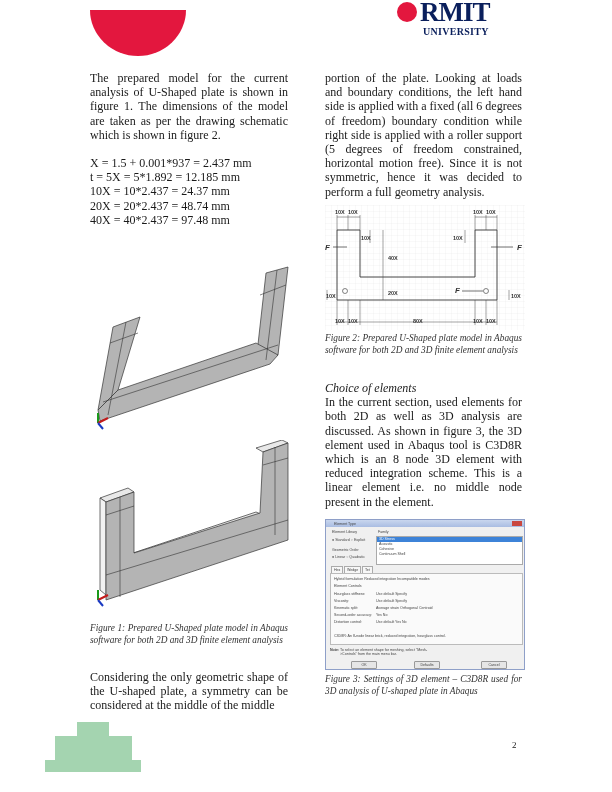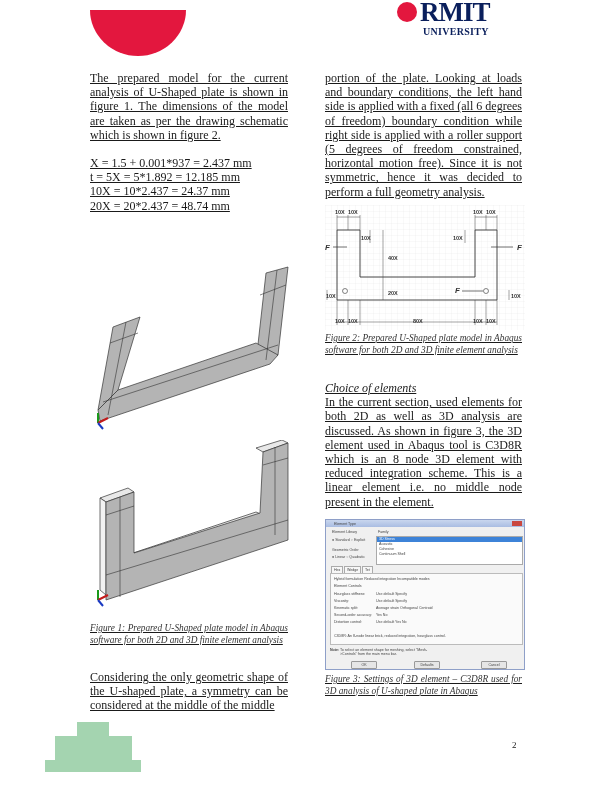"The prepared model for the" .col { text-decoration: underline -> none }
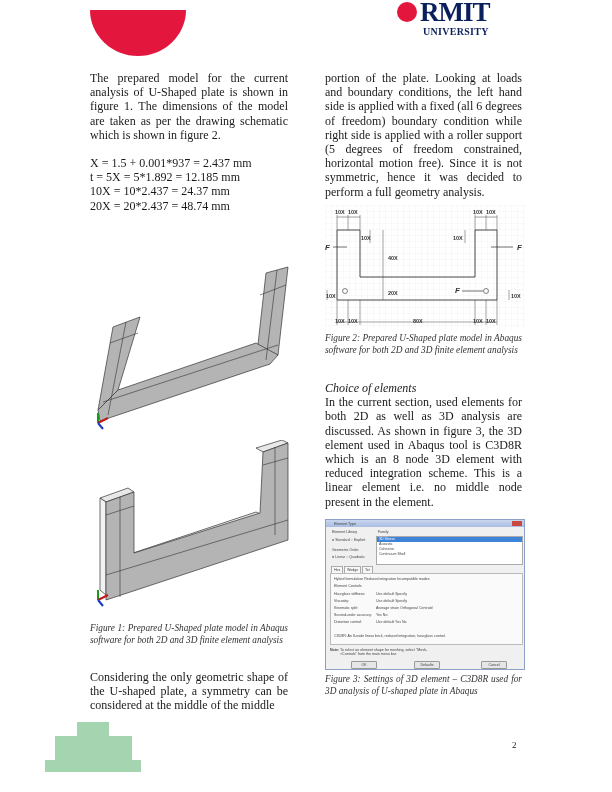"40X = 40*2.437 = 97.48" p.eq { html: none -> <p>40X = 40*2.437 = 97.48 mm</p> }
